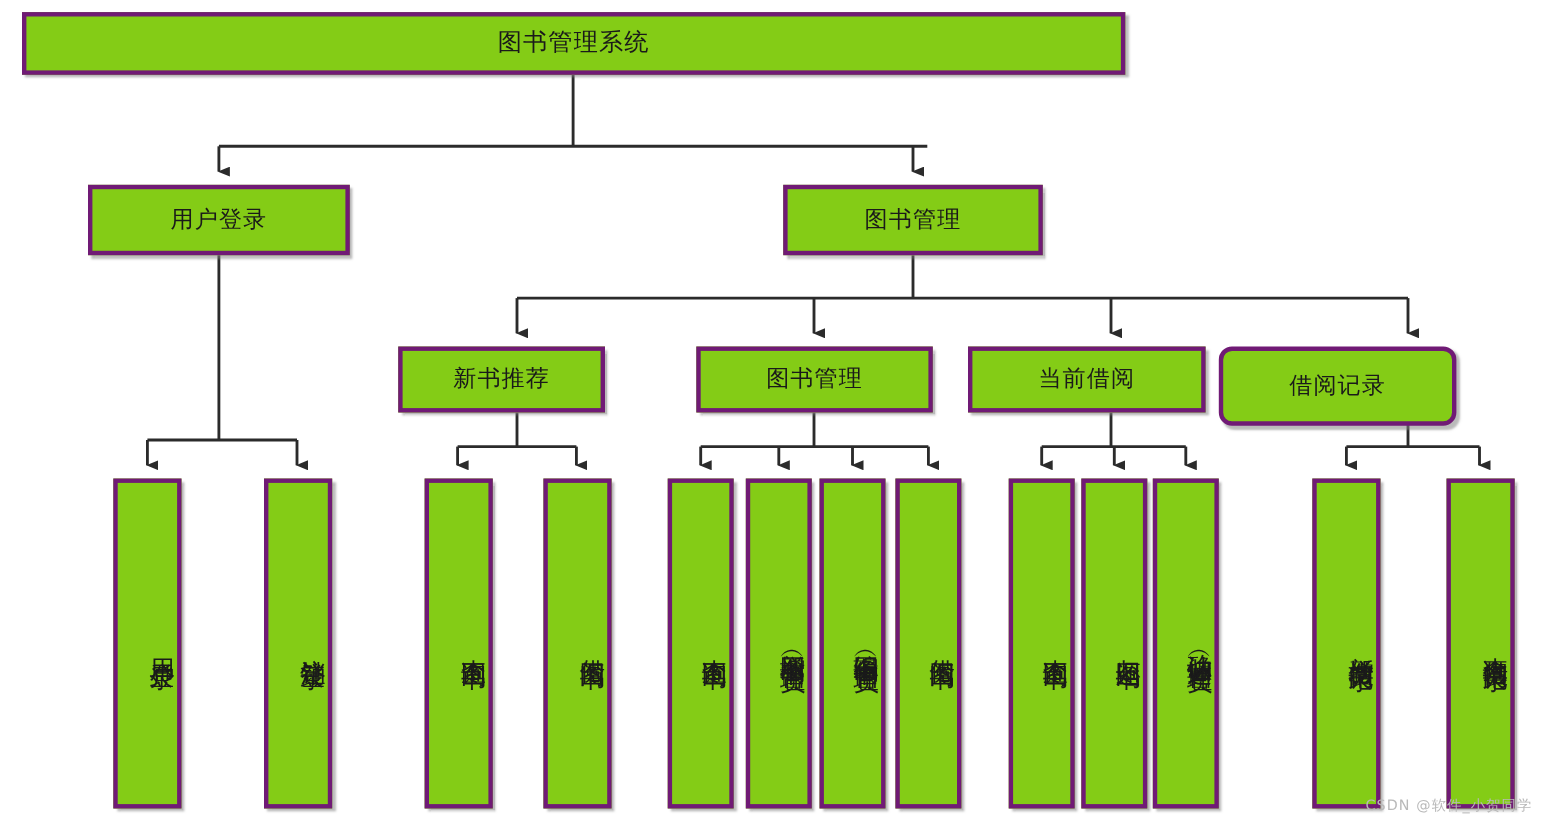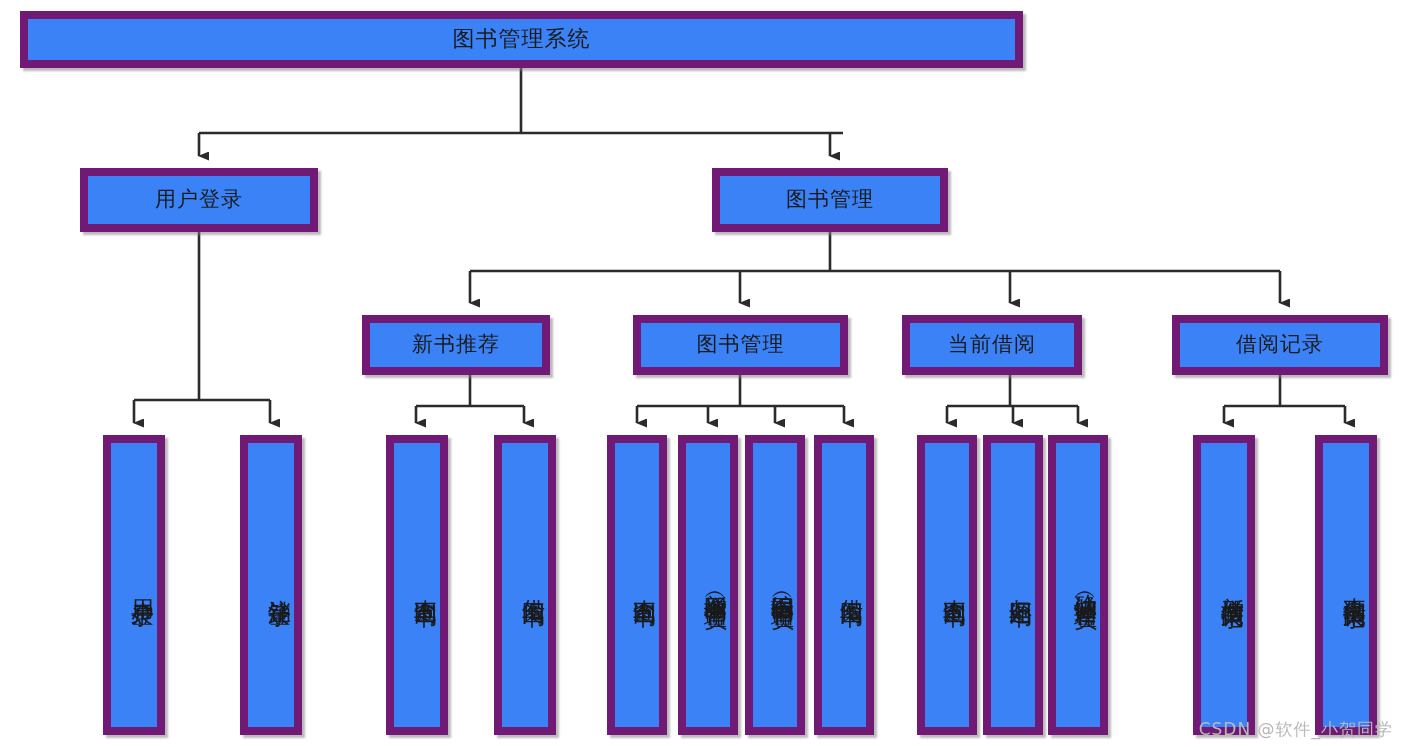"图书管理系统" .node { background: #3b82f6 -> #84cc16; border: 8px solid #701a75 -> 4px solid #701a75 }
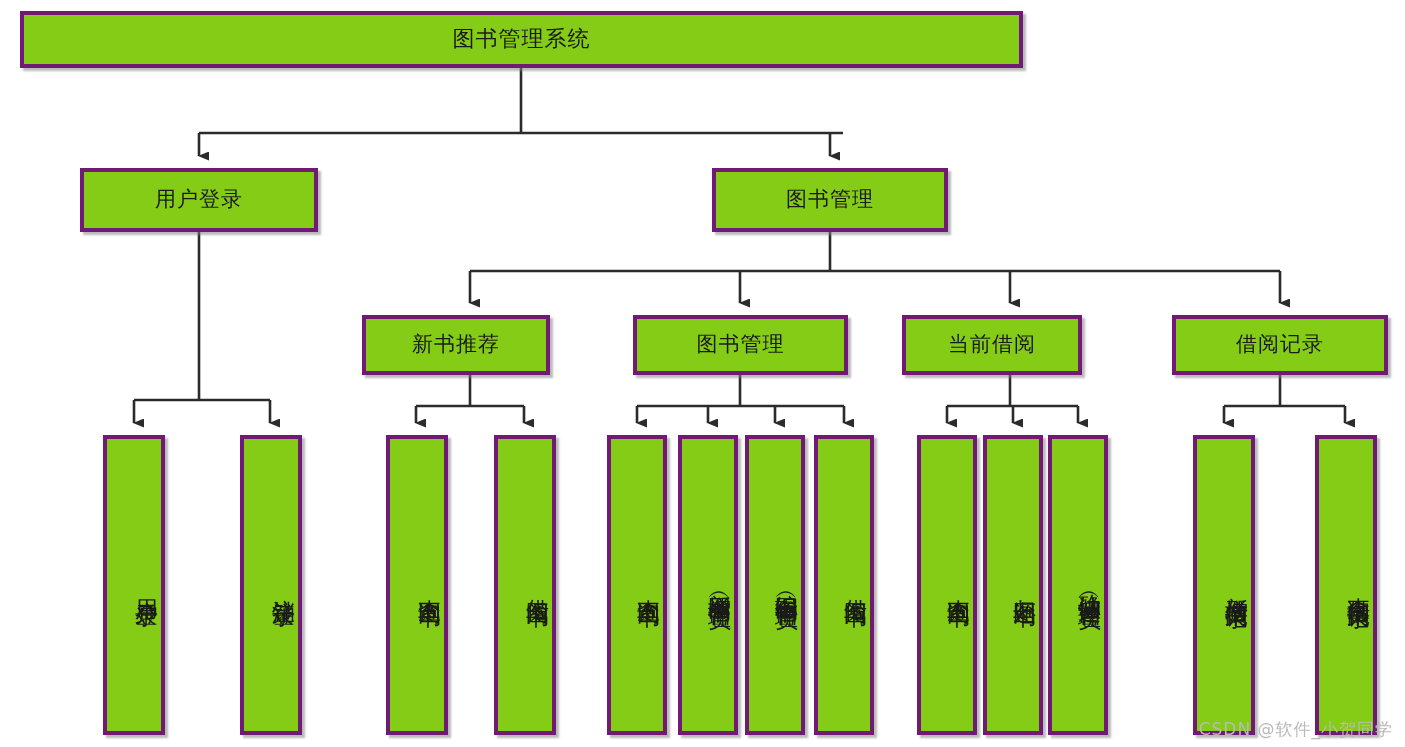"当前借阅" div.node { left: 902px -> 880px; width: 180px -> 216px }
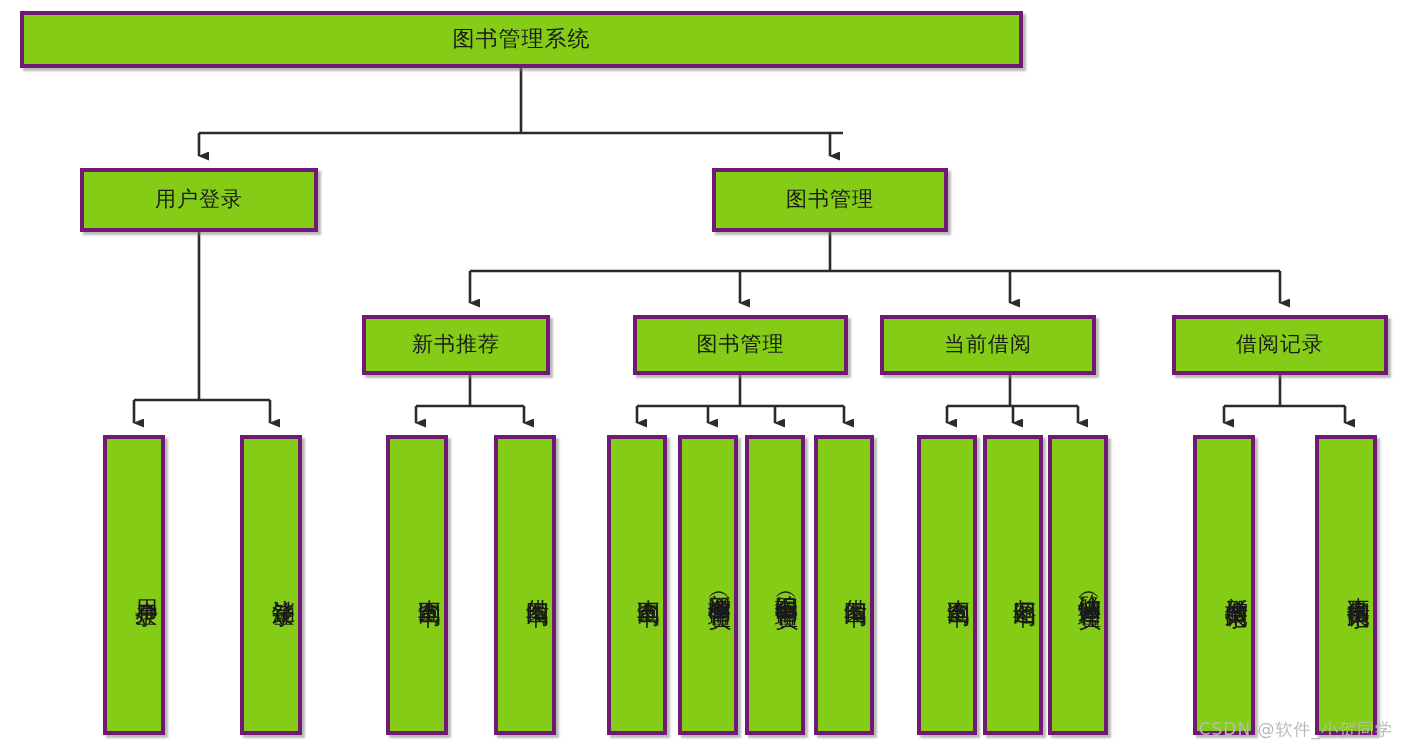"借阅记录" div.node { border-radius: none -> 12px; height: 60px -> 72px; left: 1172px -> 1108px }
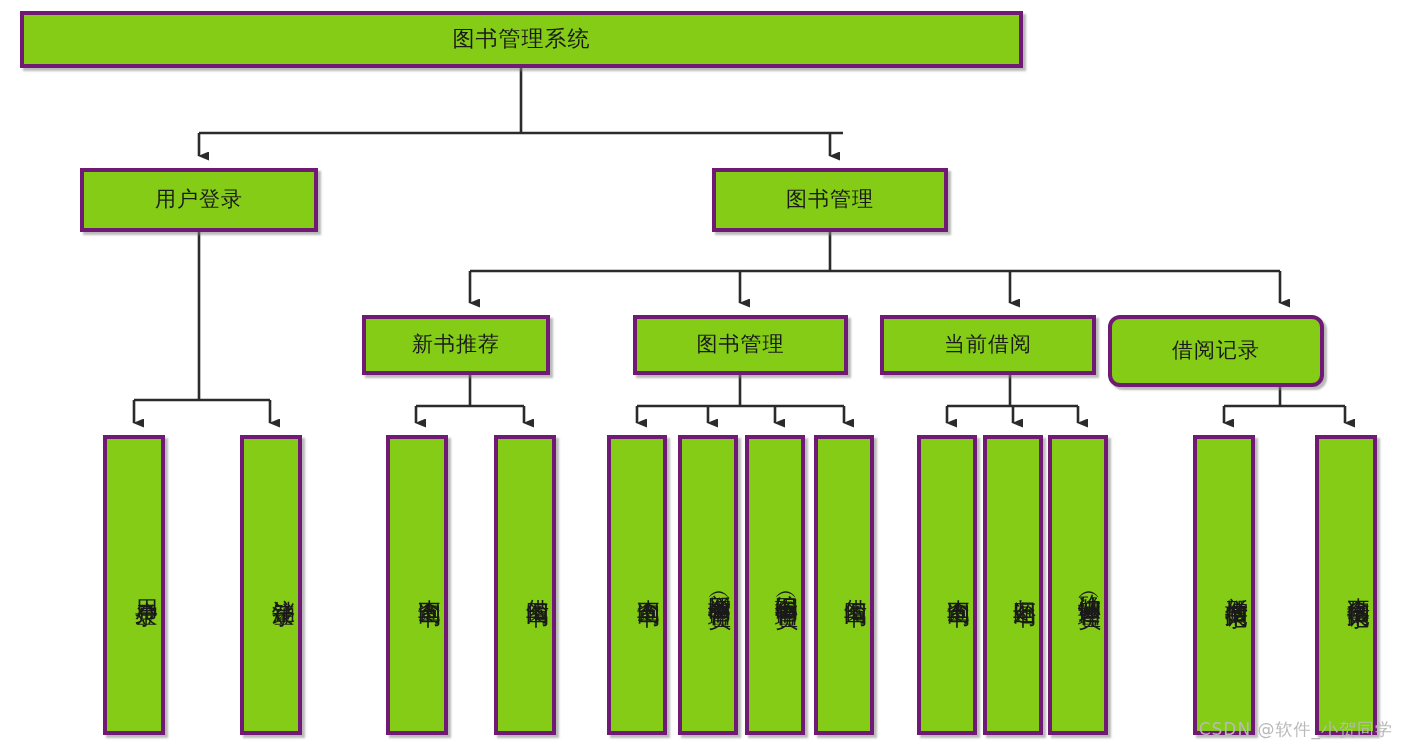"CSDN @软件_小贺同学" .watermark { font-size: 17px -> 13px }
